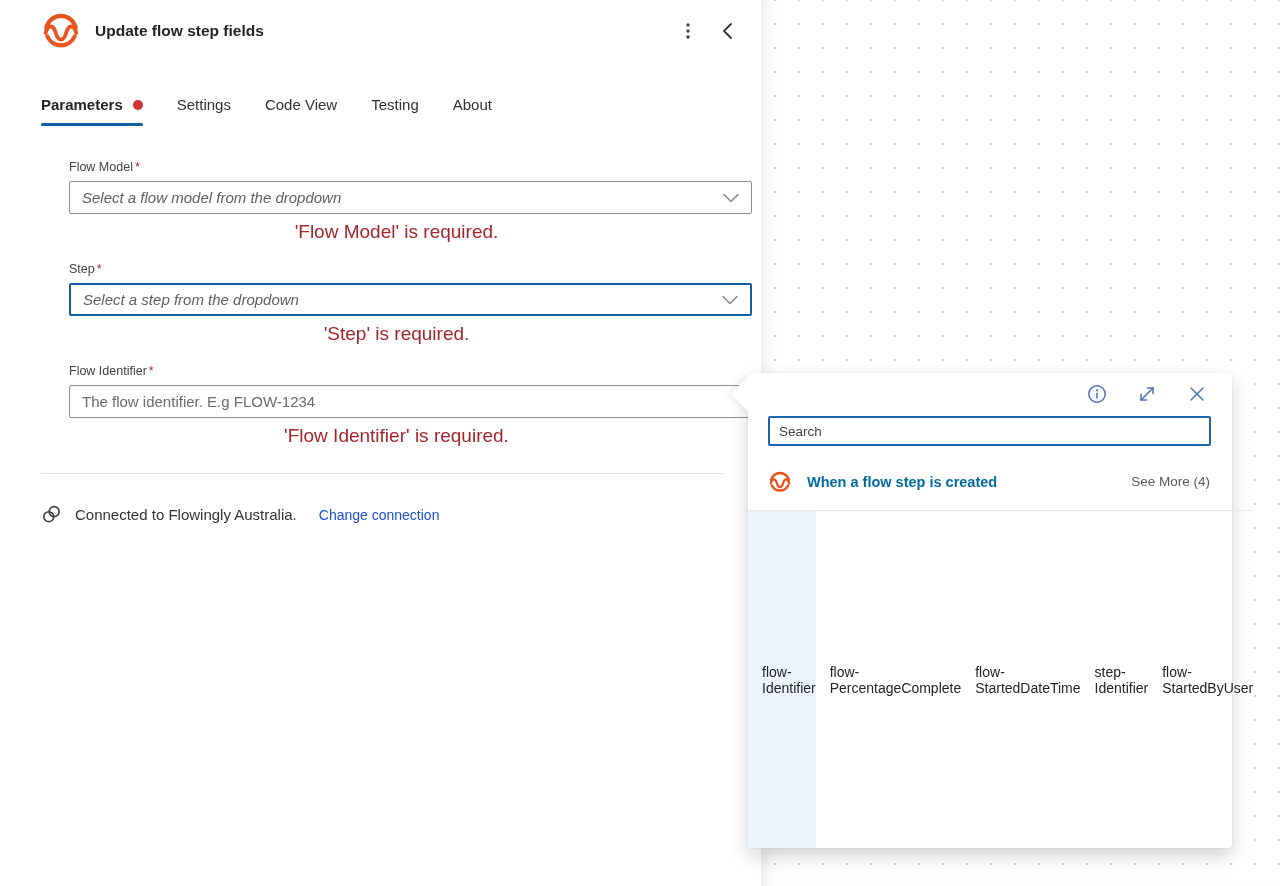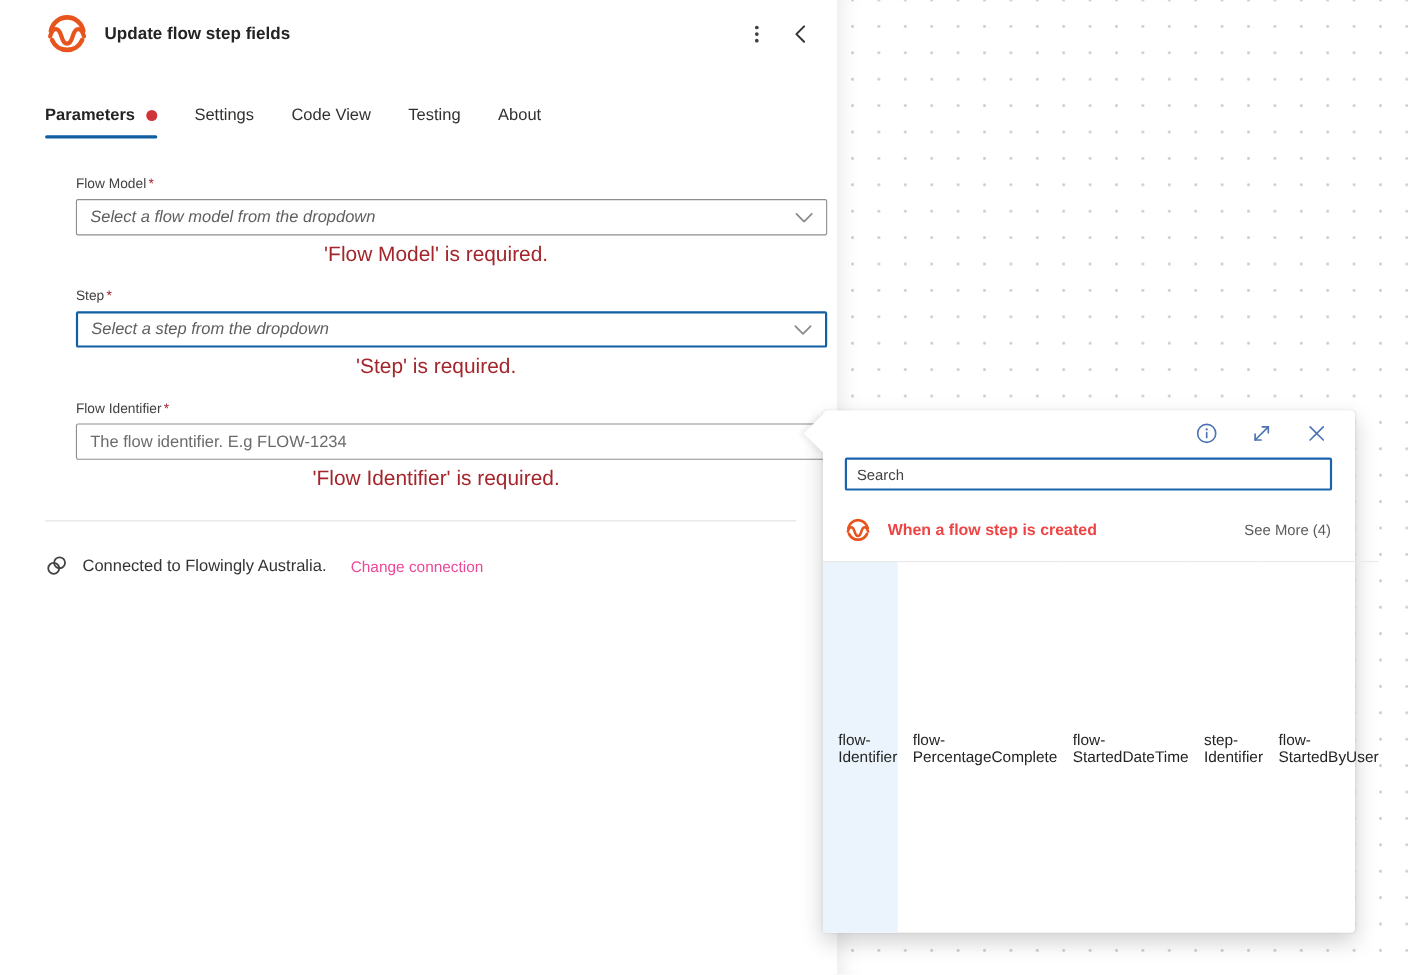"When a flow step is" .section-title { color: #ef4444 -> #0369a1 }
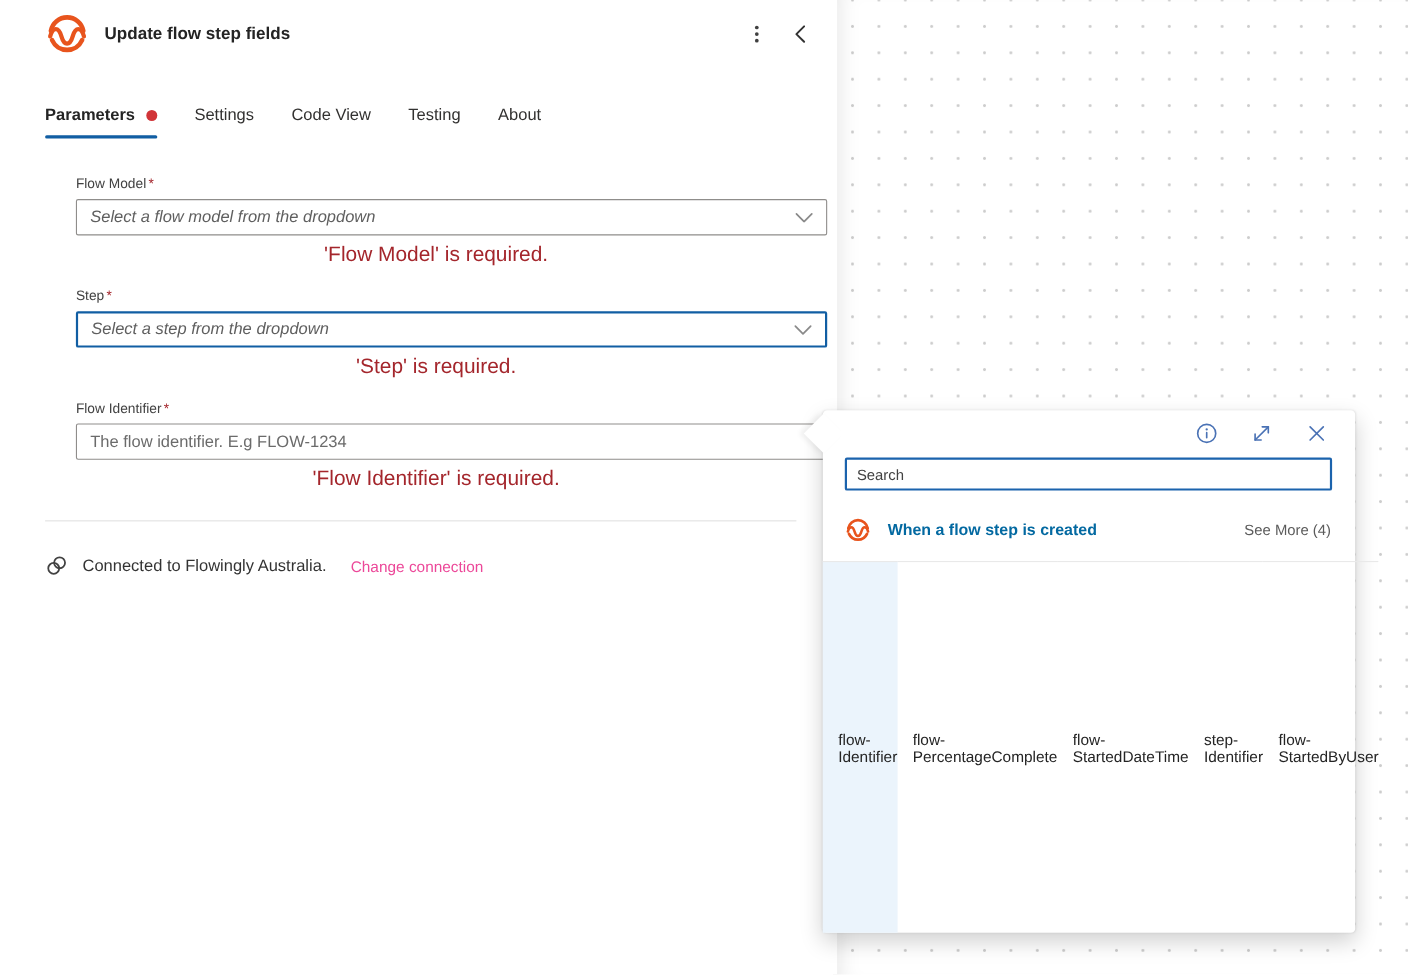"Change connection" .connection-link { color: #ec4899 -> #1d4ed8 }
